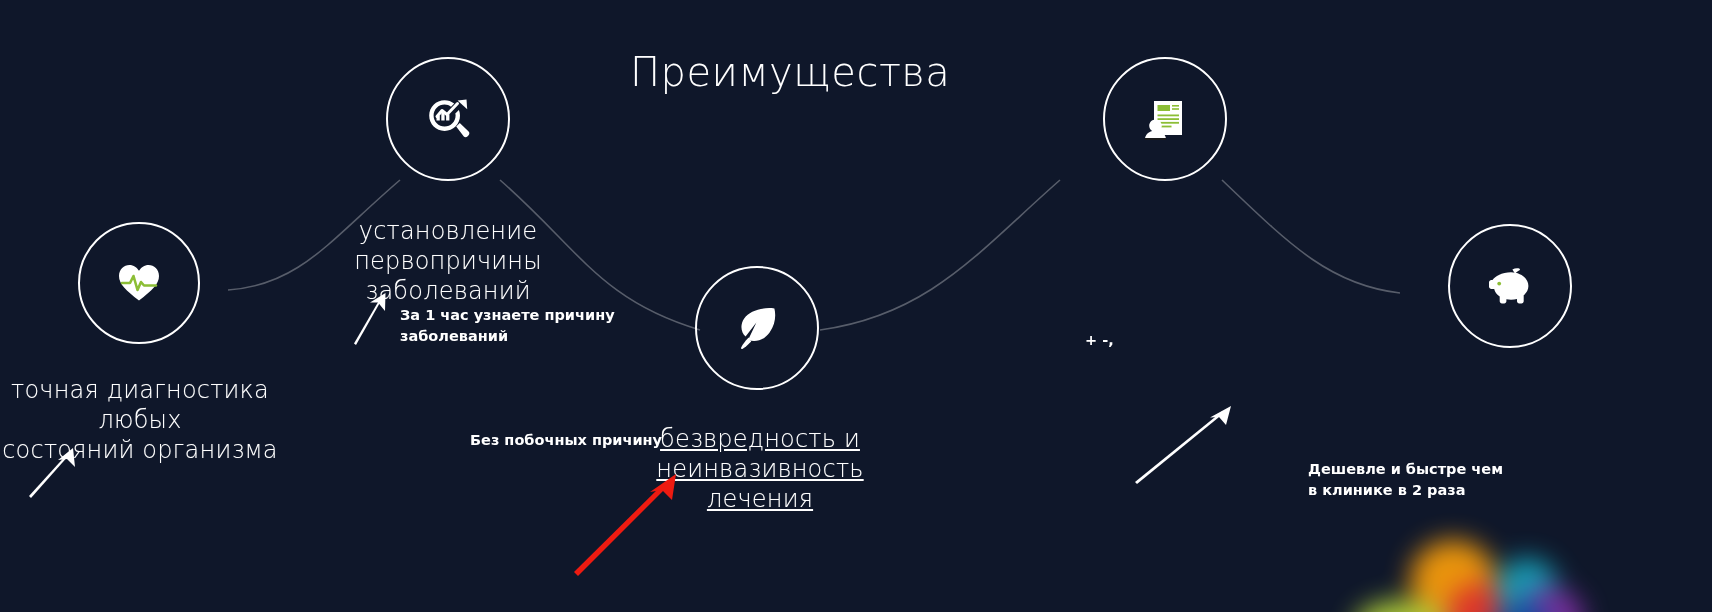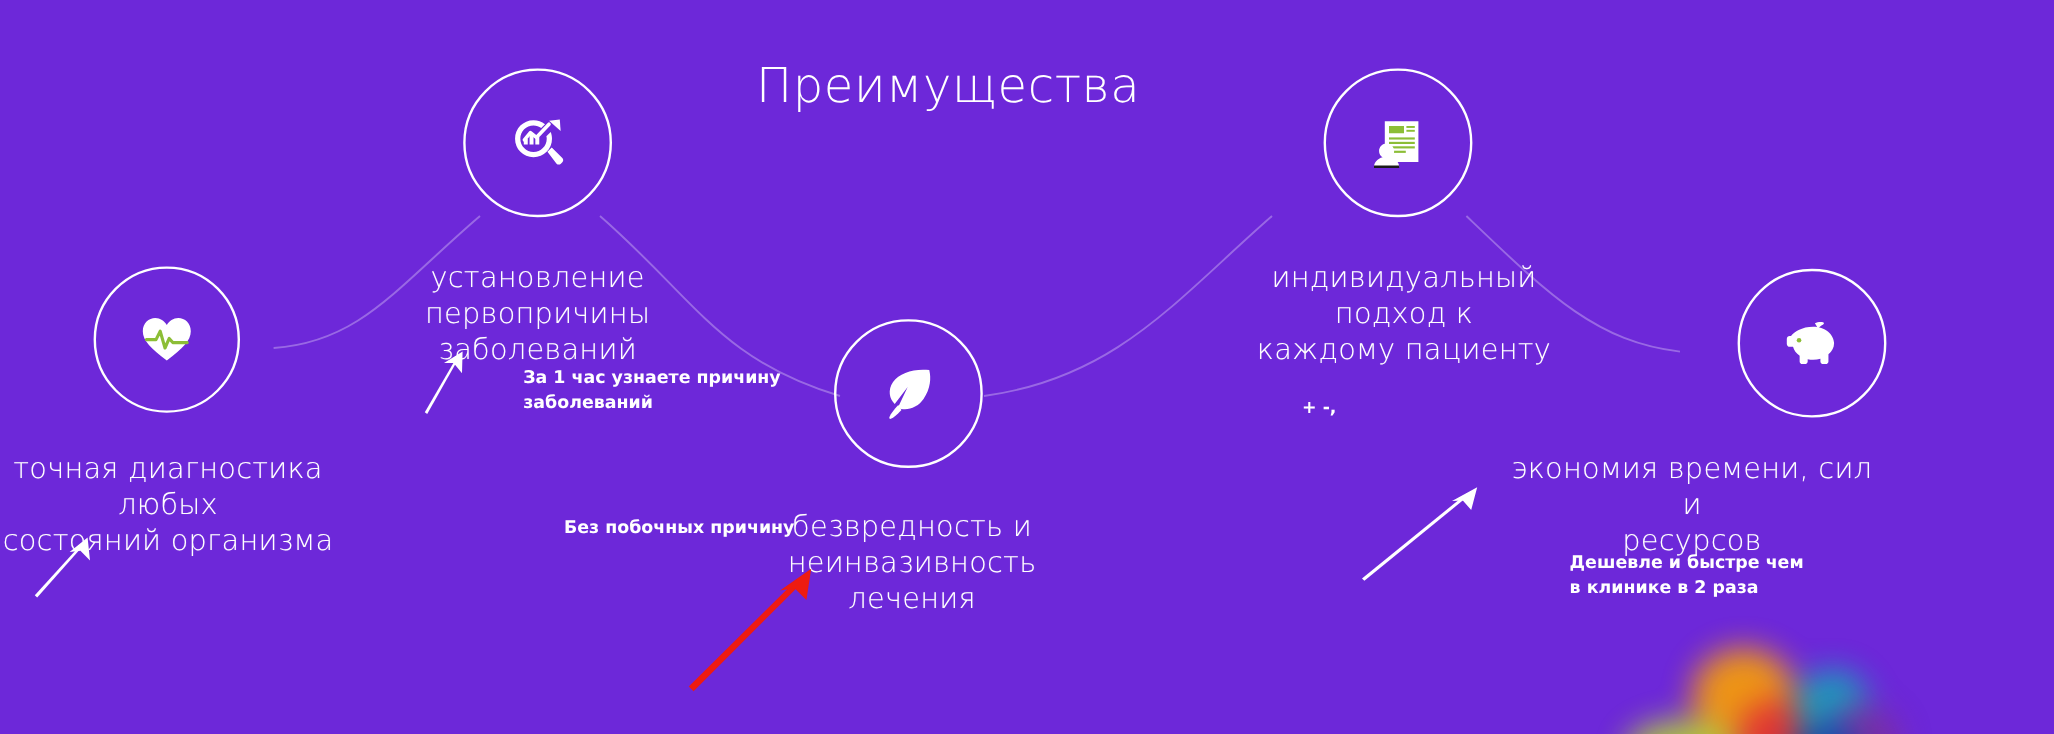"Преимущества" #stage { background: #6d28d9 -> #0f172a }
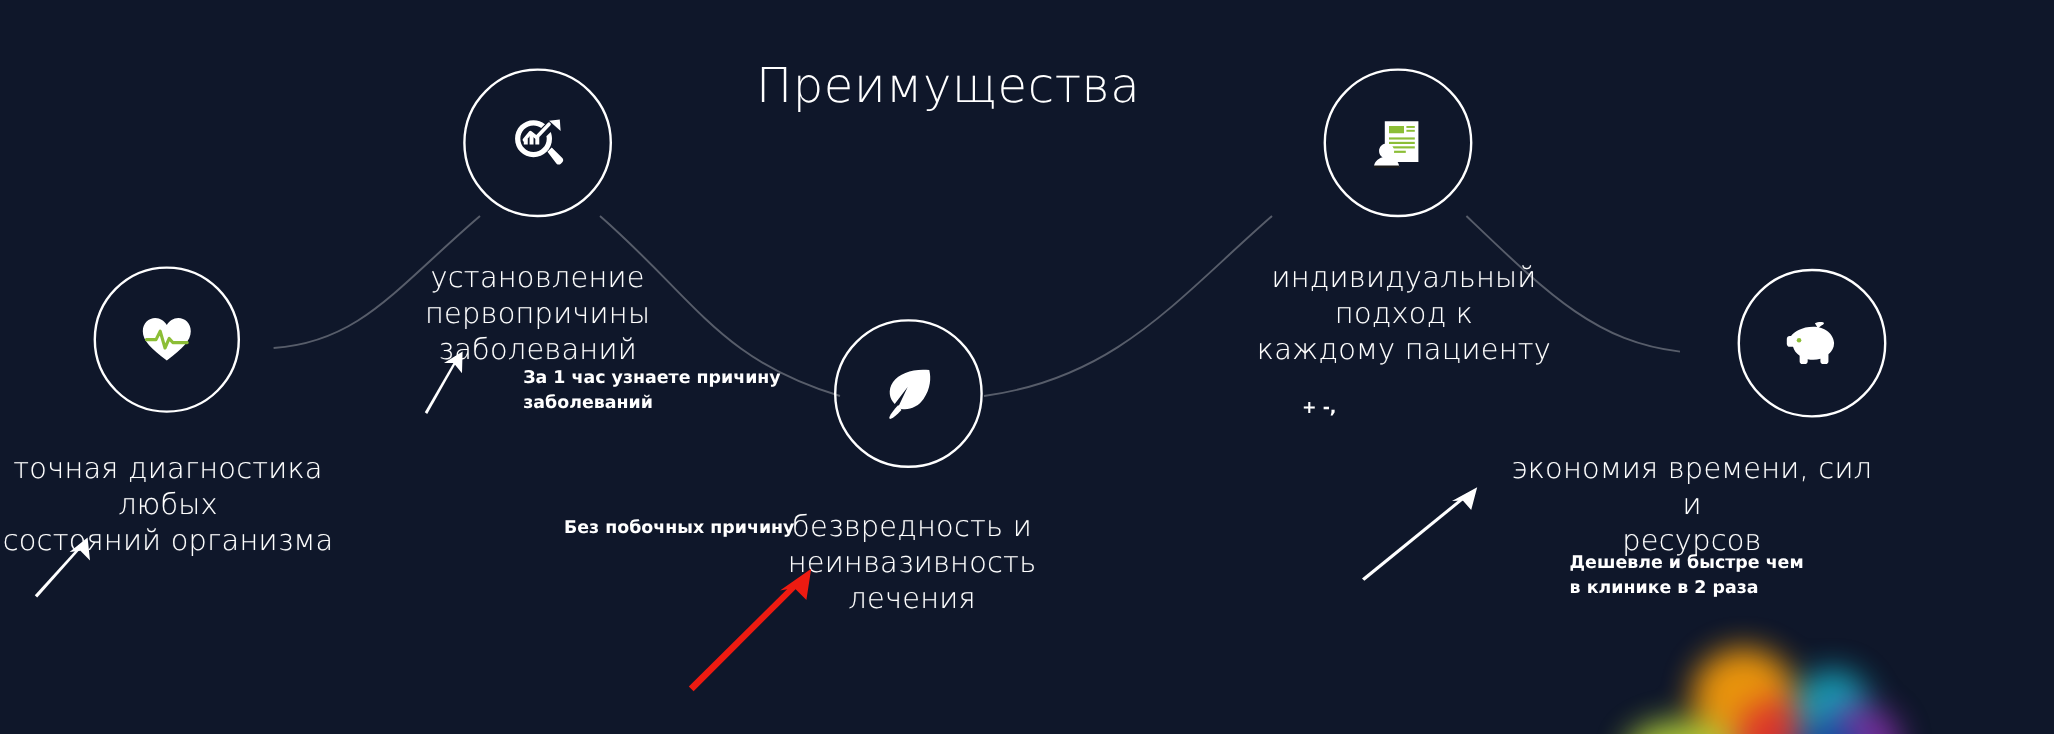"индивидуальный подход к" div.caption { html: <div>индивидуальный подход к каждому пациенту</div> -> none }
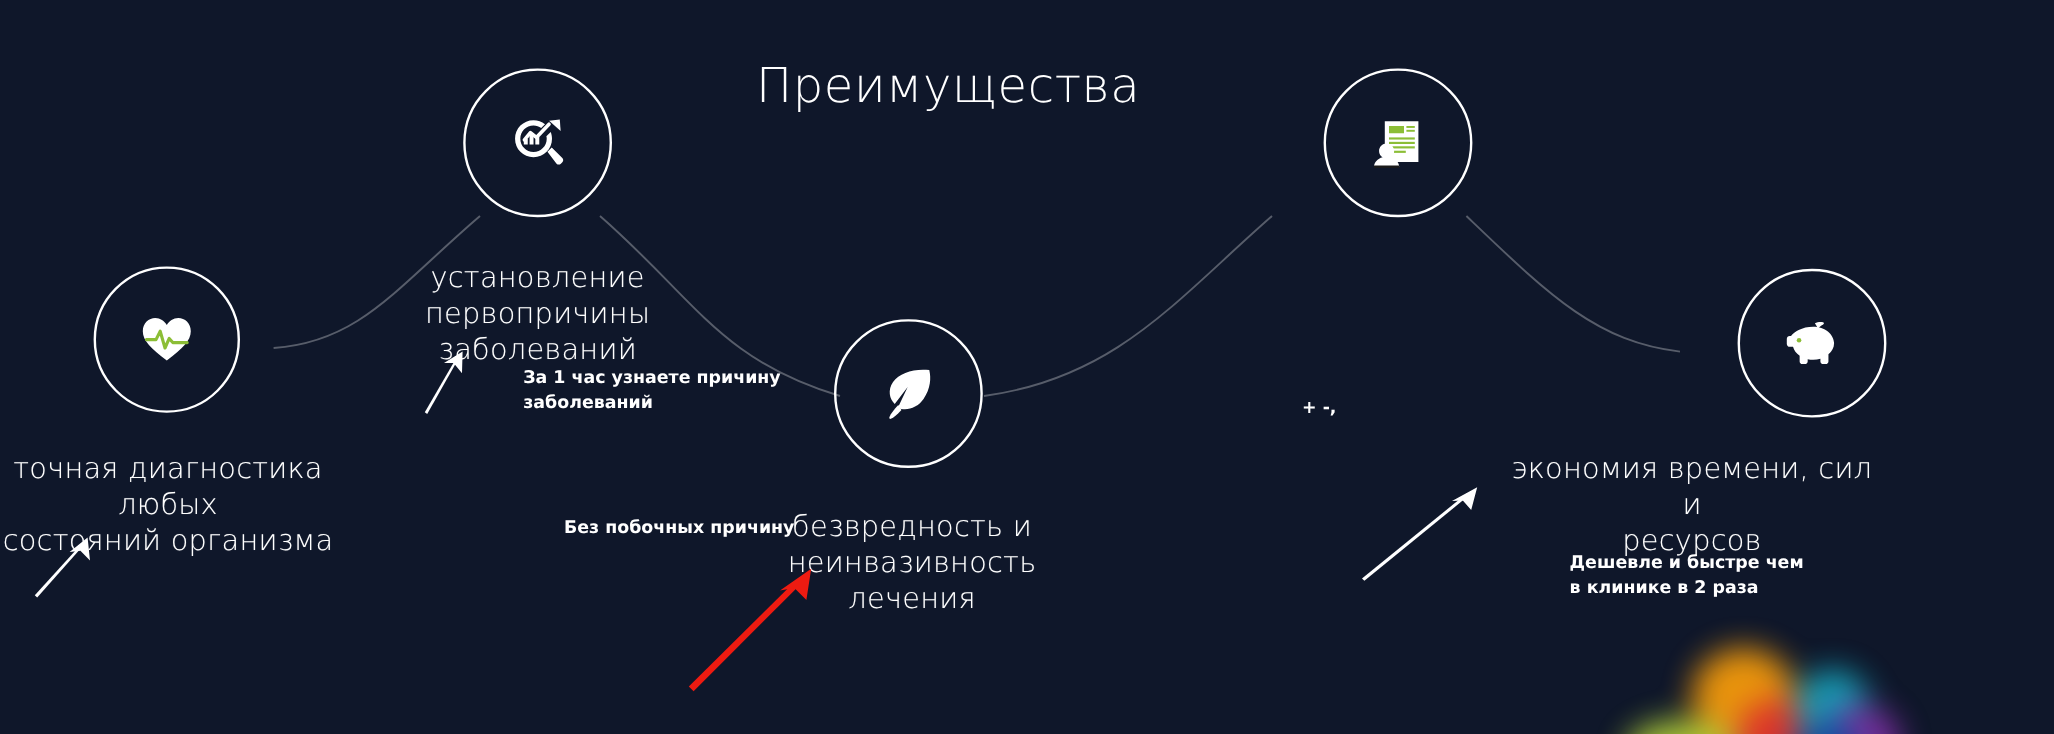"За 1 час узнаете причину" div.annot { margin-left: 36px -> none }
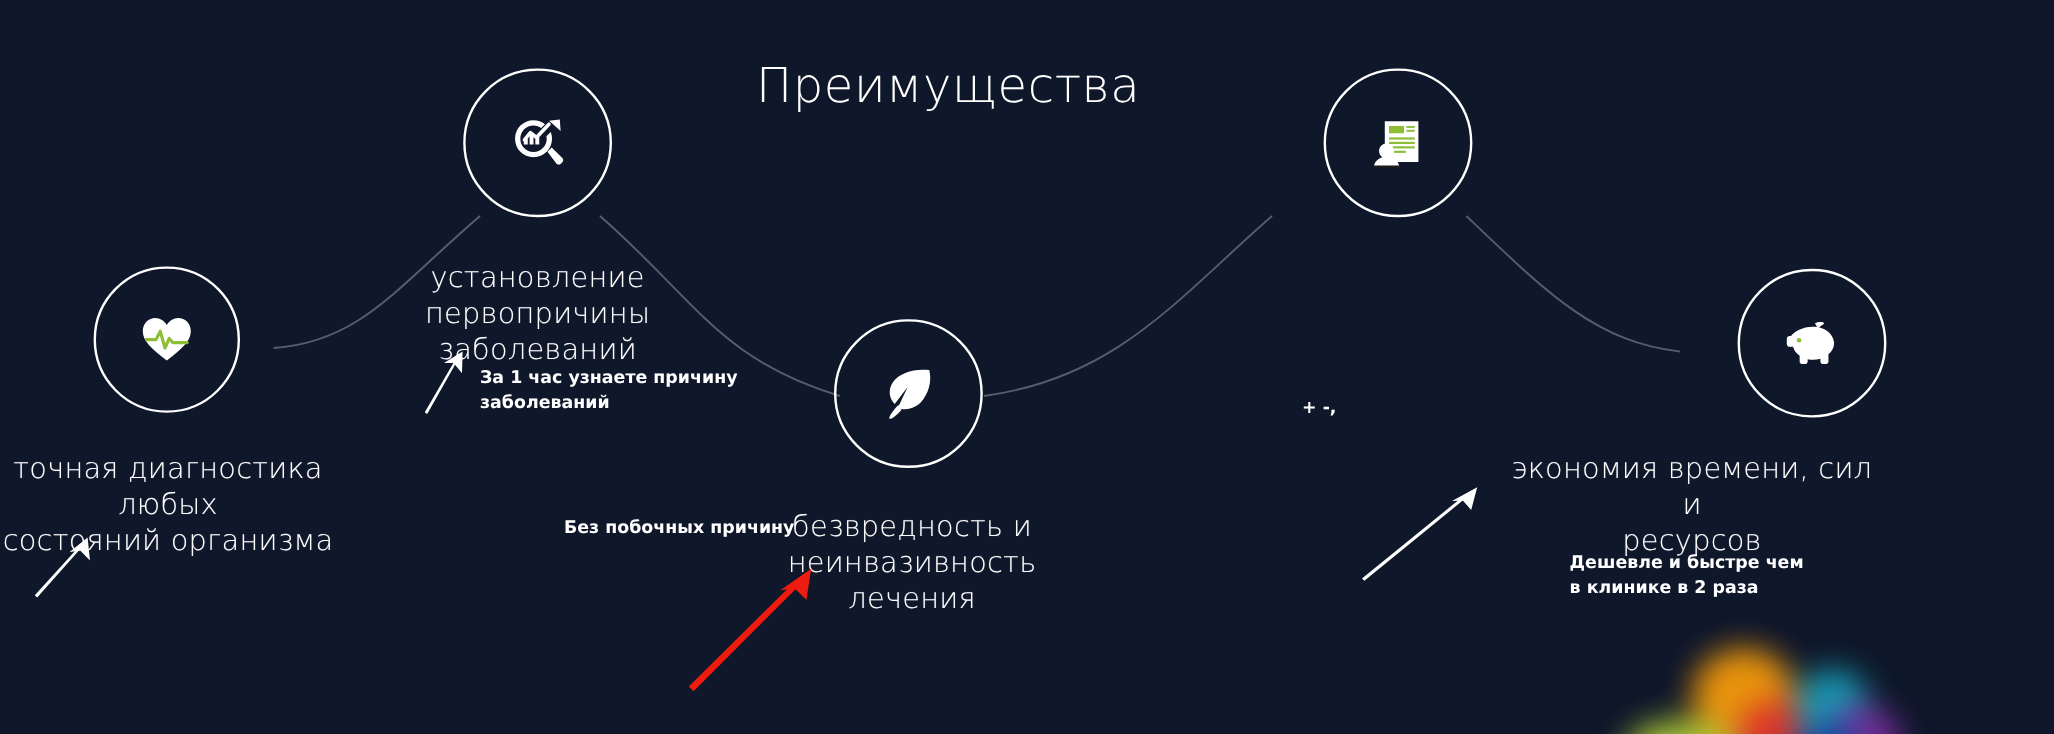"экономия времени, сил и" div.caption { html: <div>экономия времени, сил и ресурсов</div> -> none }
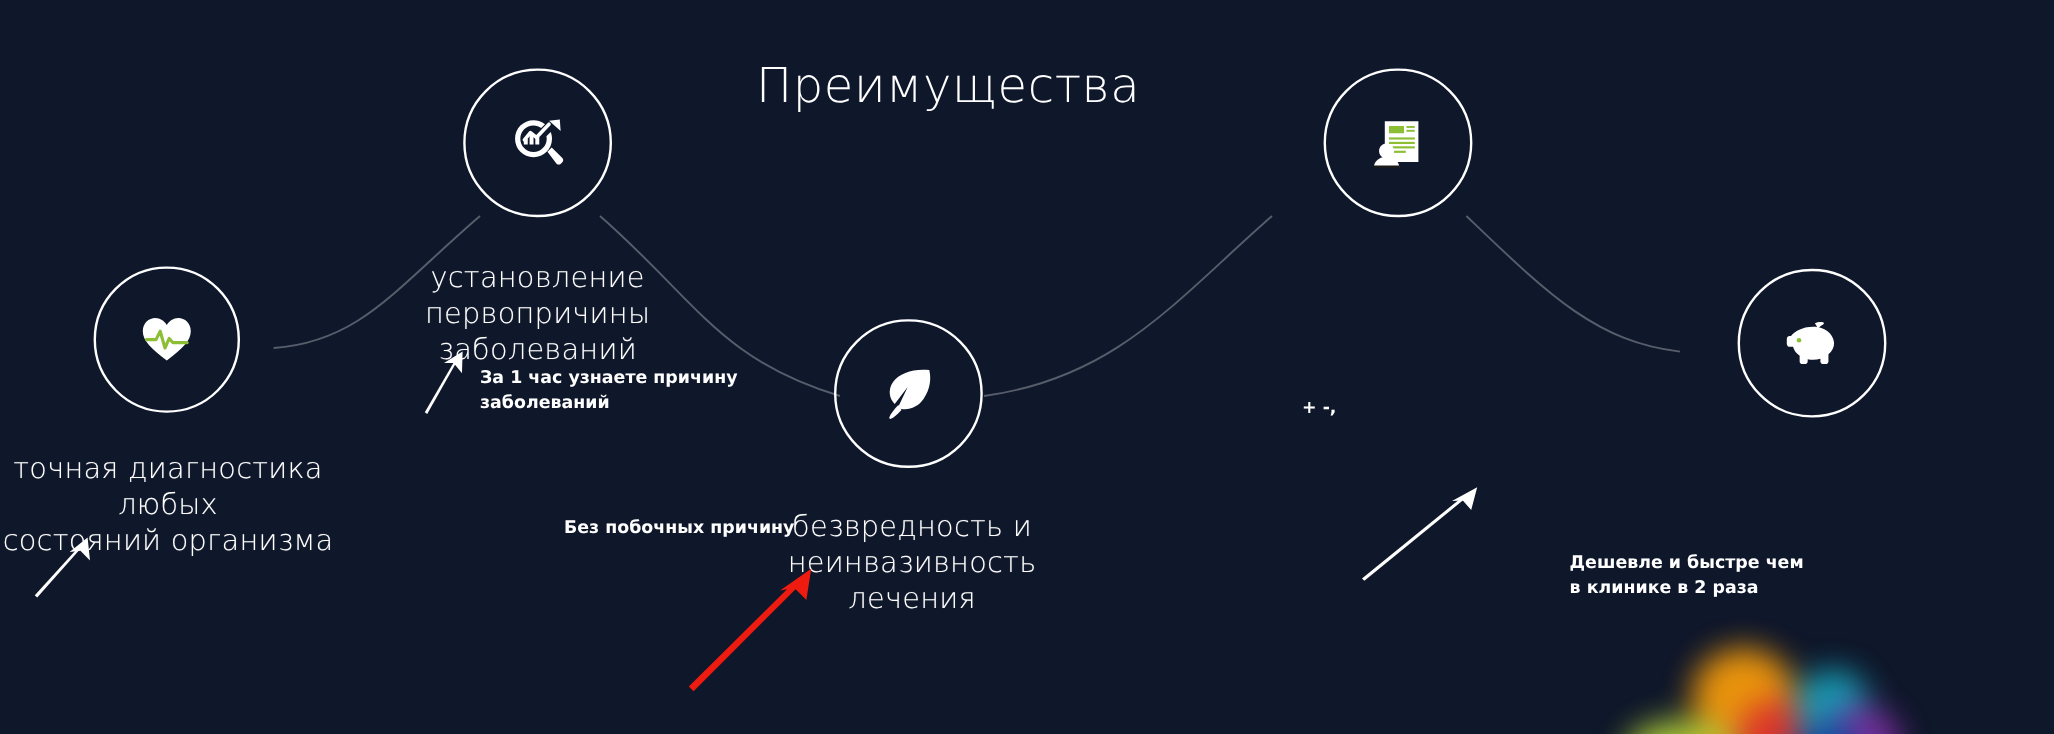"безвредность и" div.caption { text-decoration: none -> underline }
